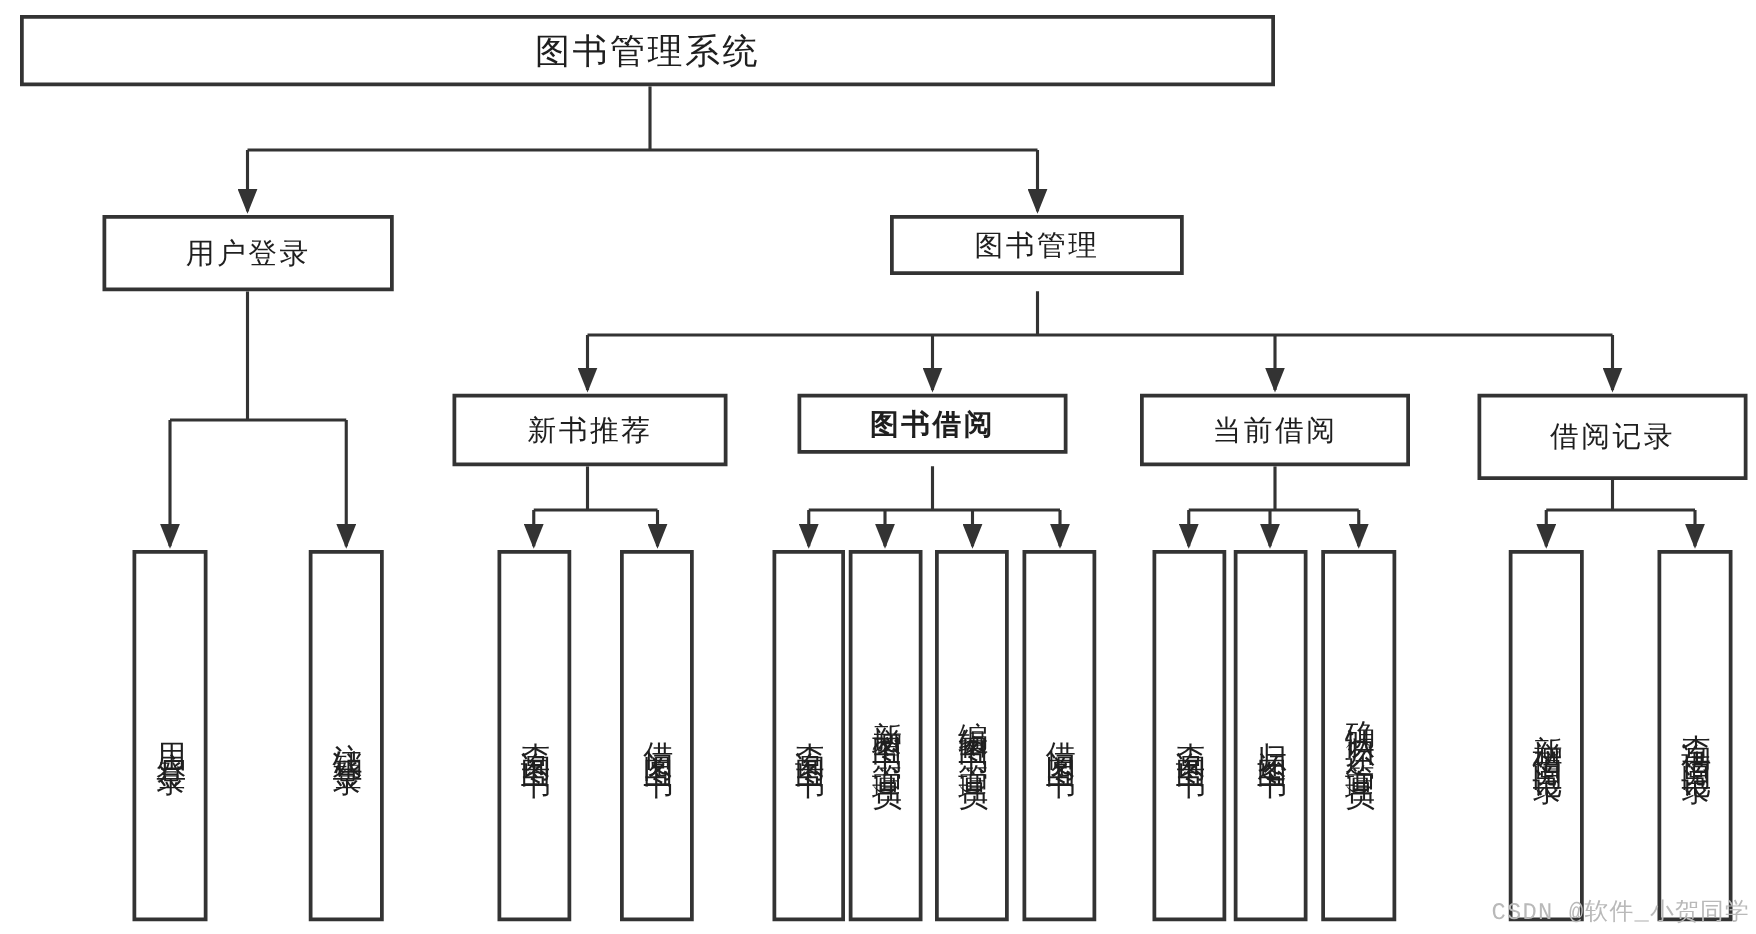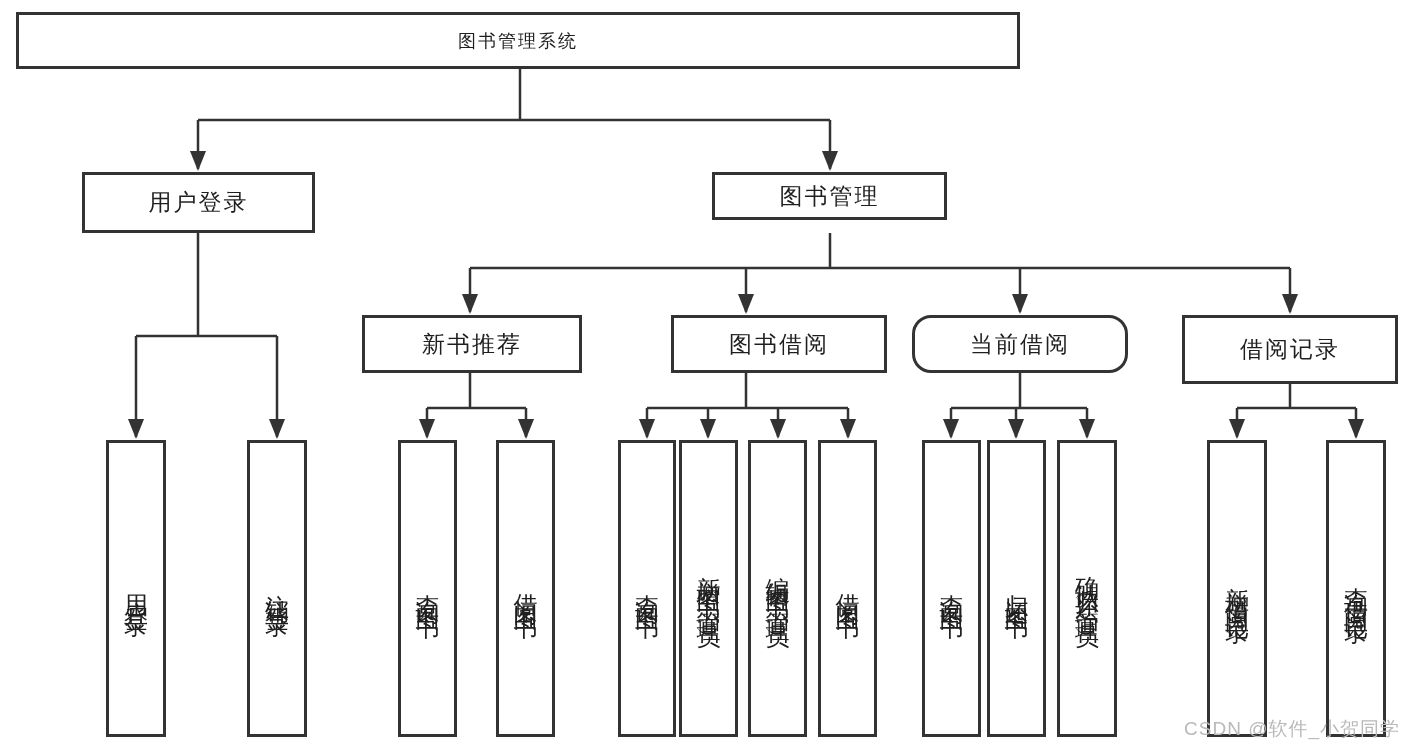"图书管理系统" .h.root { font-size: 18px -> 28px }
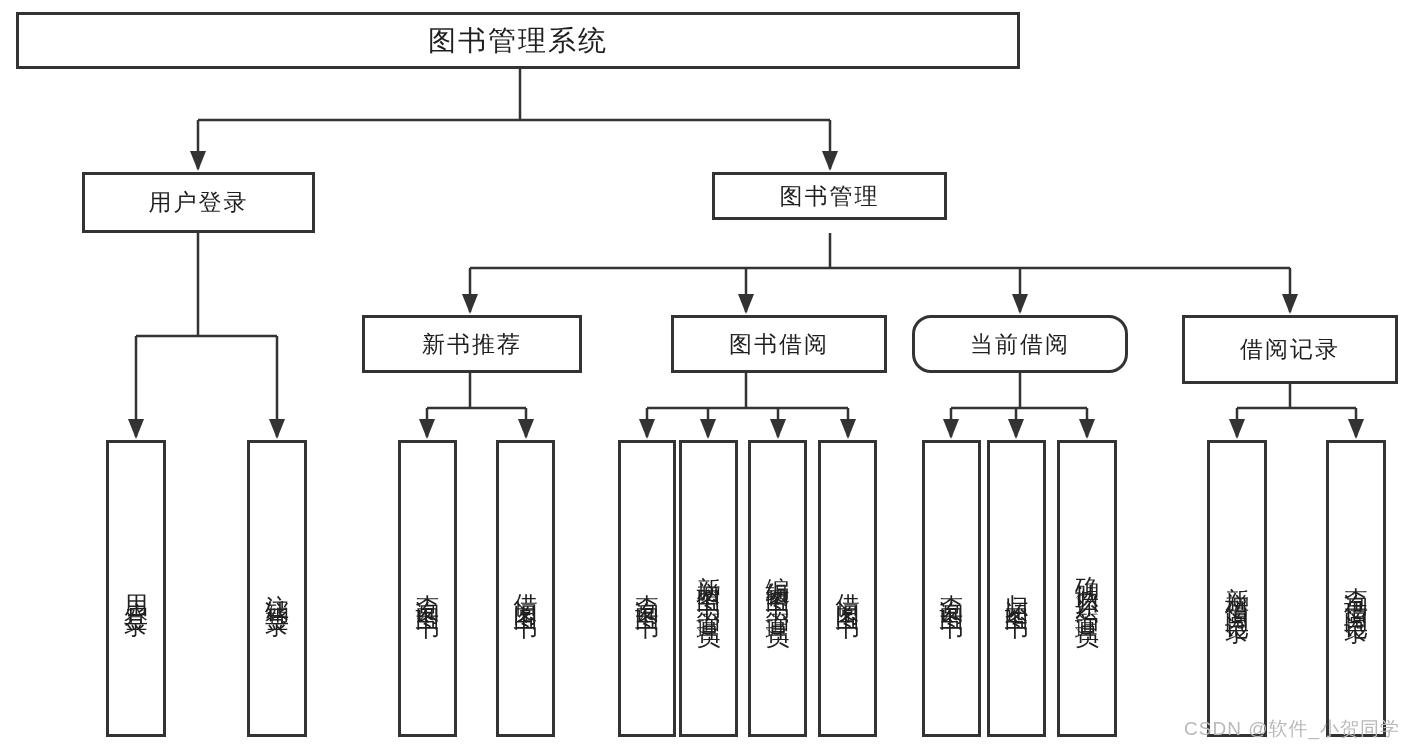"图书借阅" div.node { font-weight: none -> bold; height: 58px -> 48px; left: 671px -> 638px }
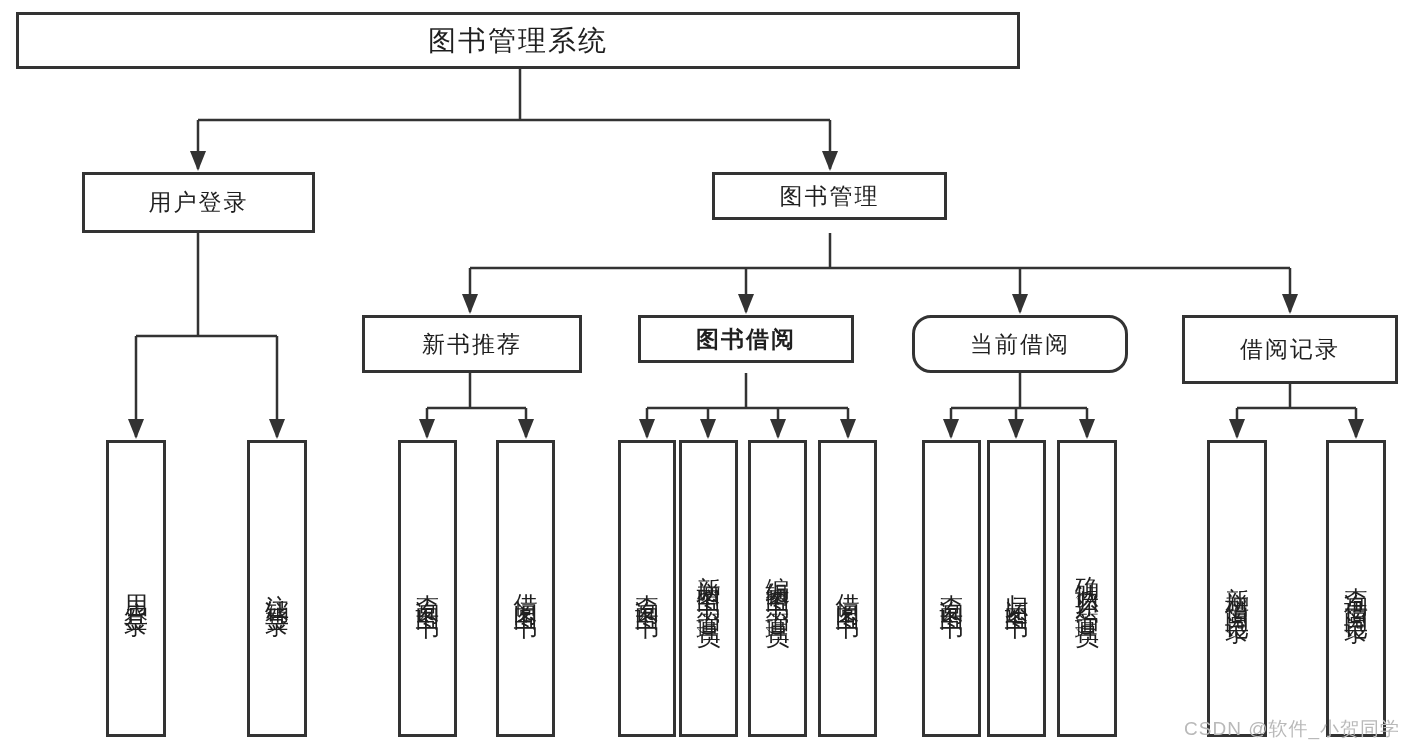"当前借阅" div.node { border-radius: 19px -> none }
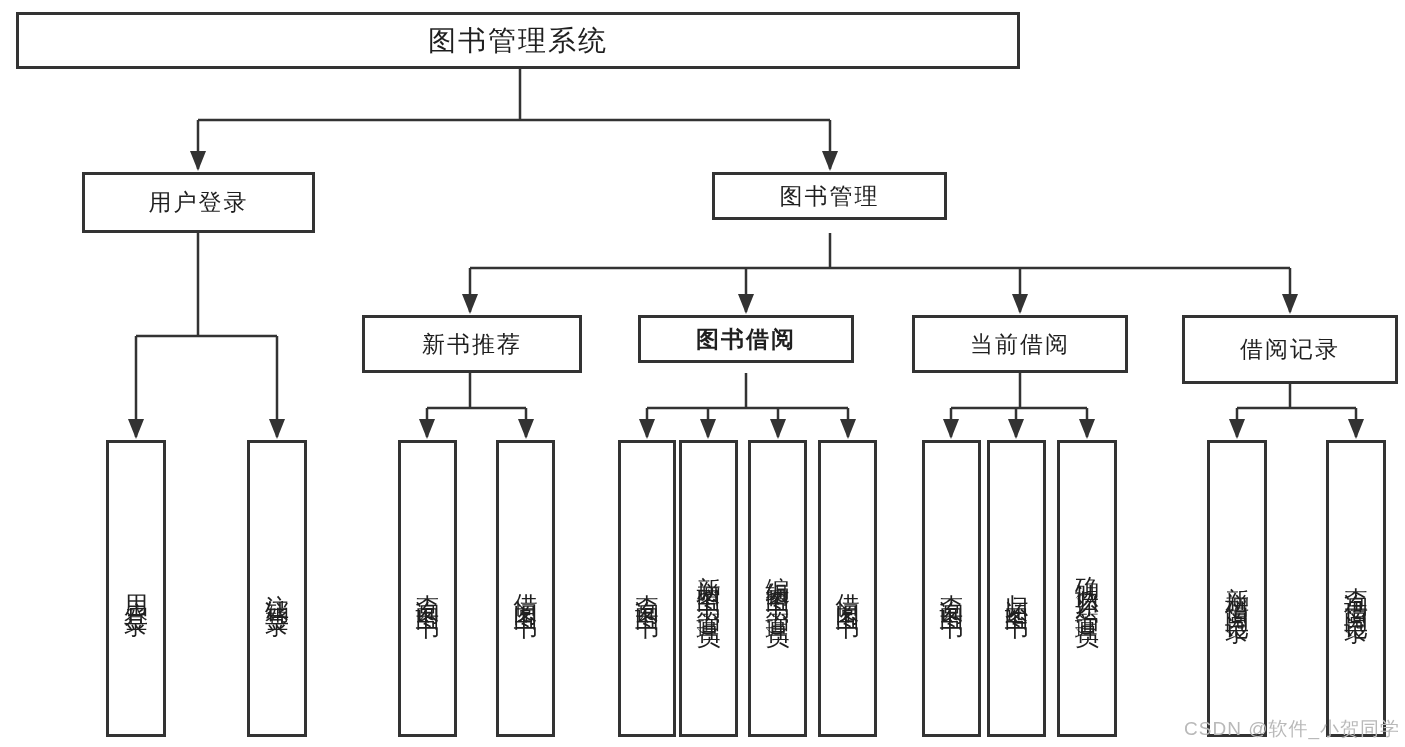"CSDN @软件_小贺同学" .watermark { font-family: none -> Liberation Mono, monospace }
